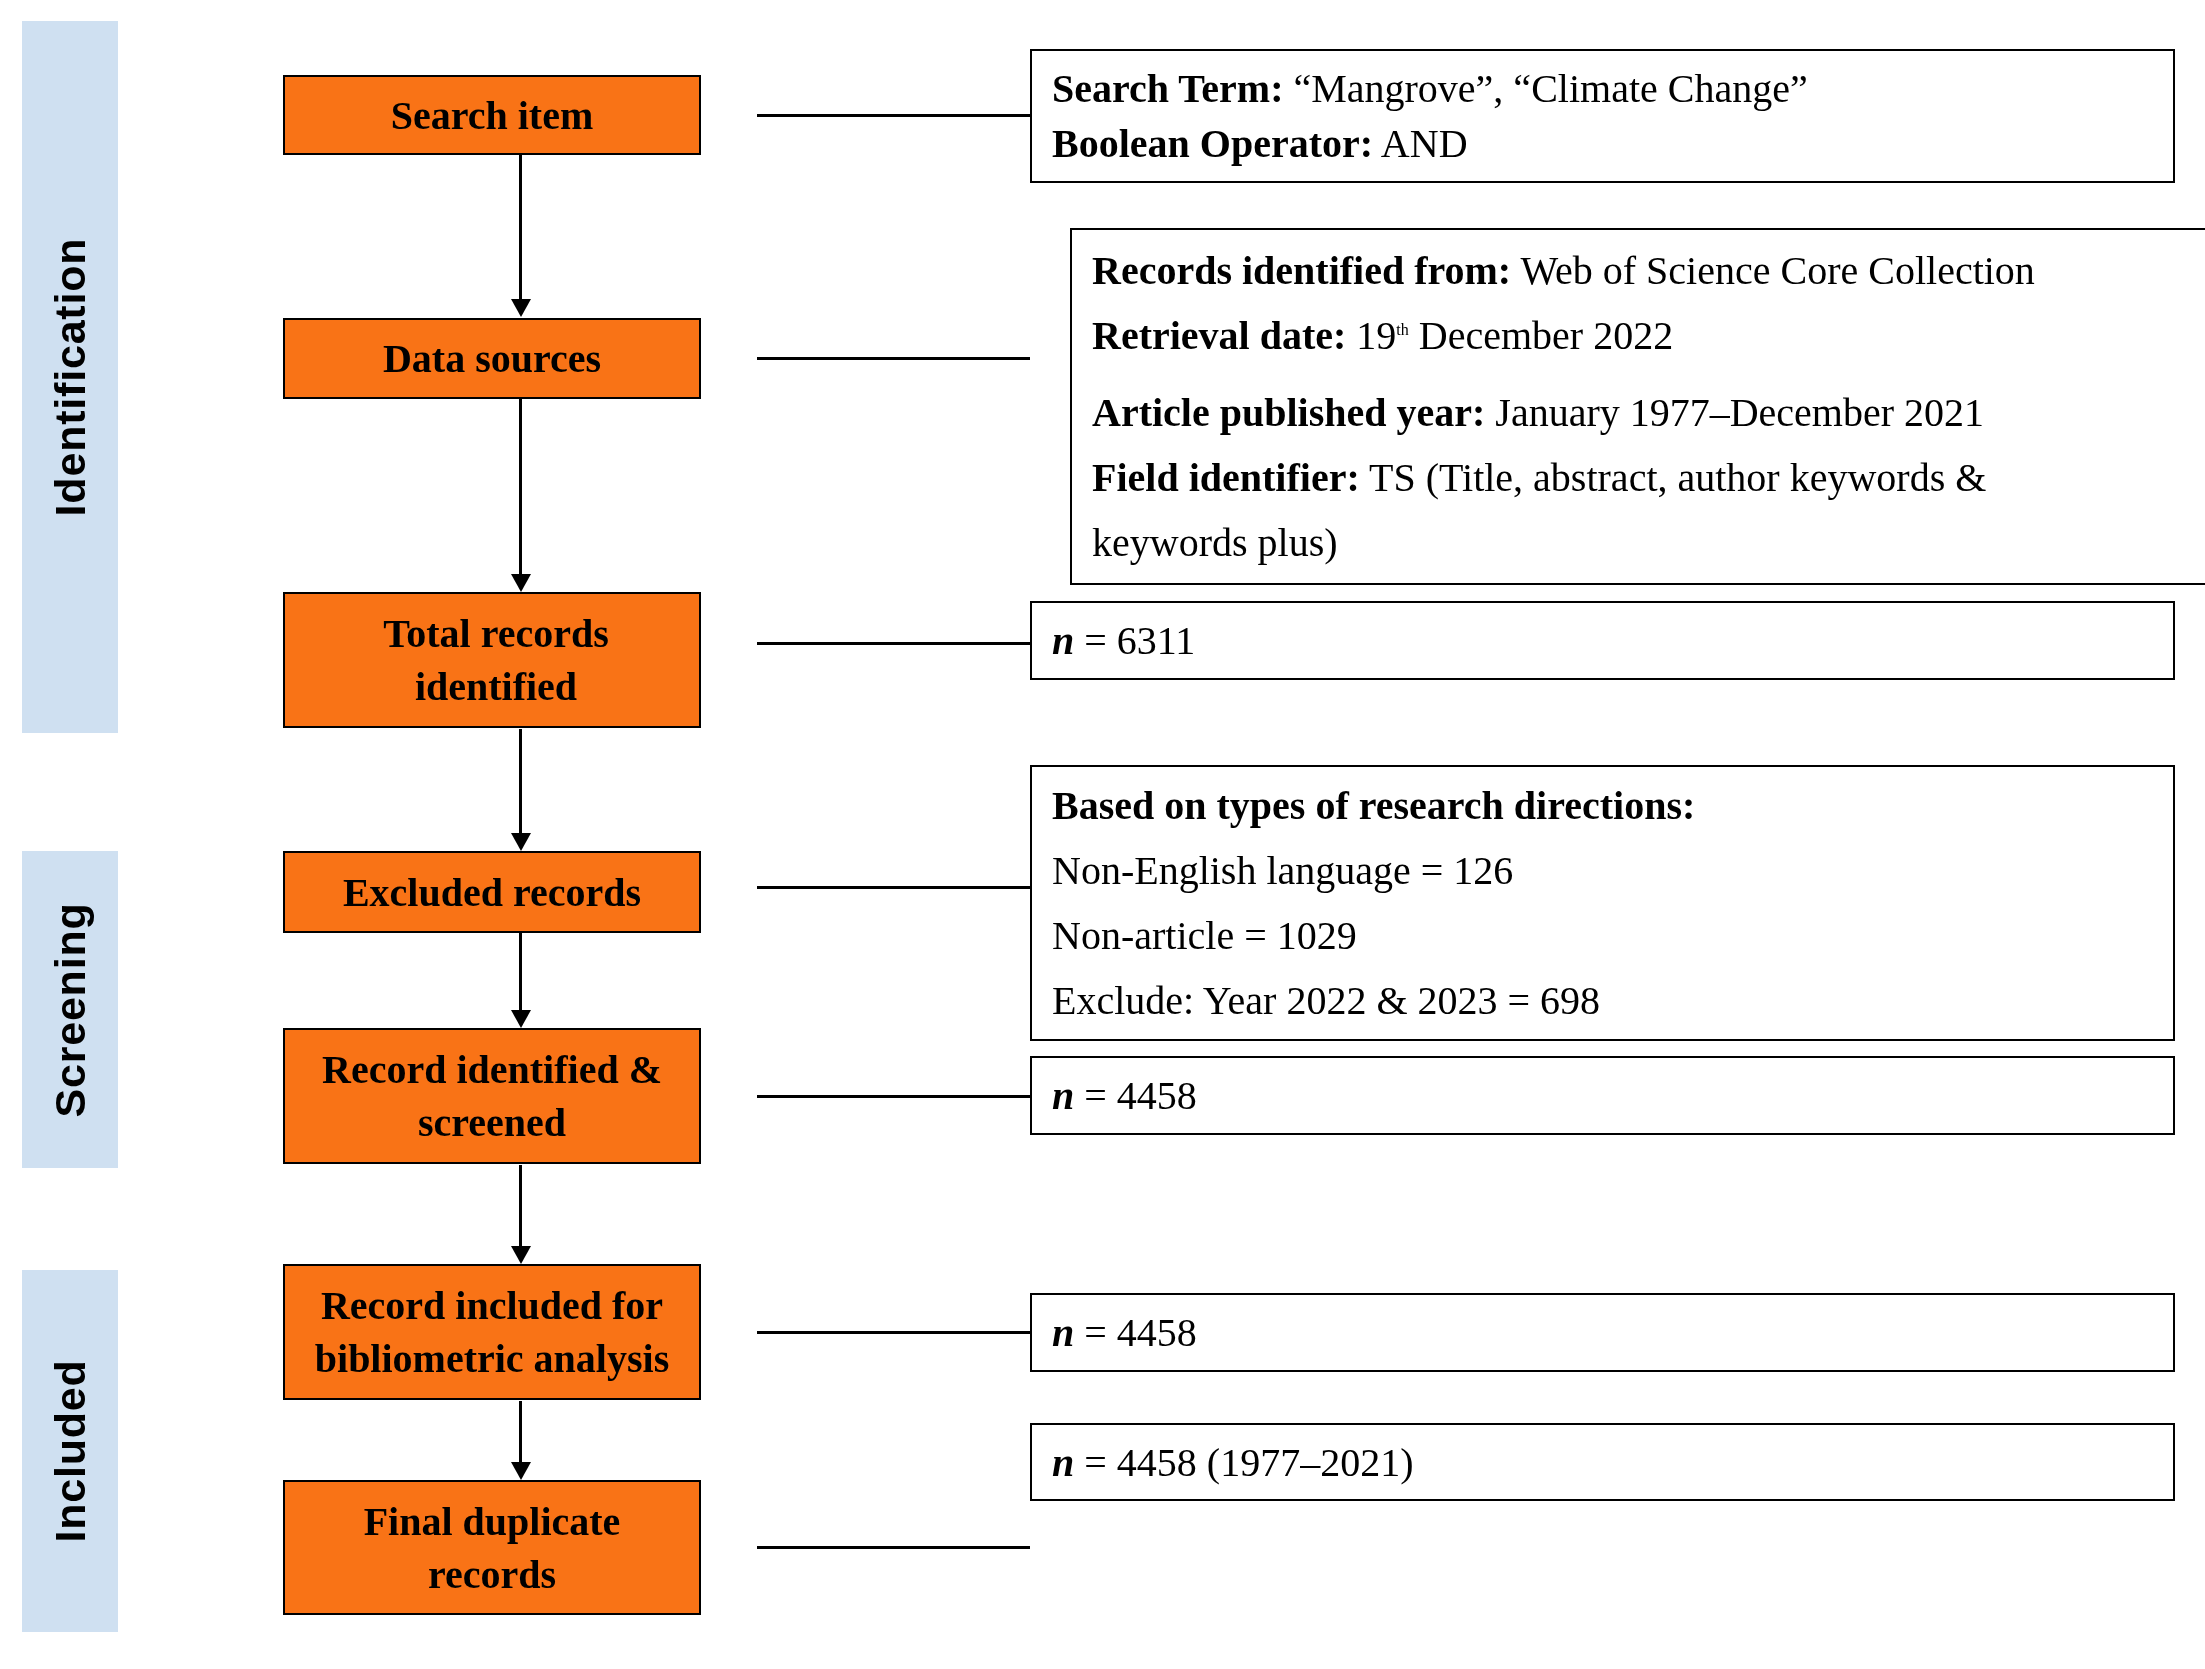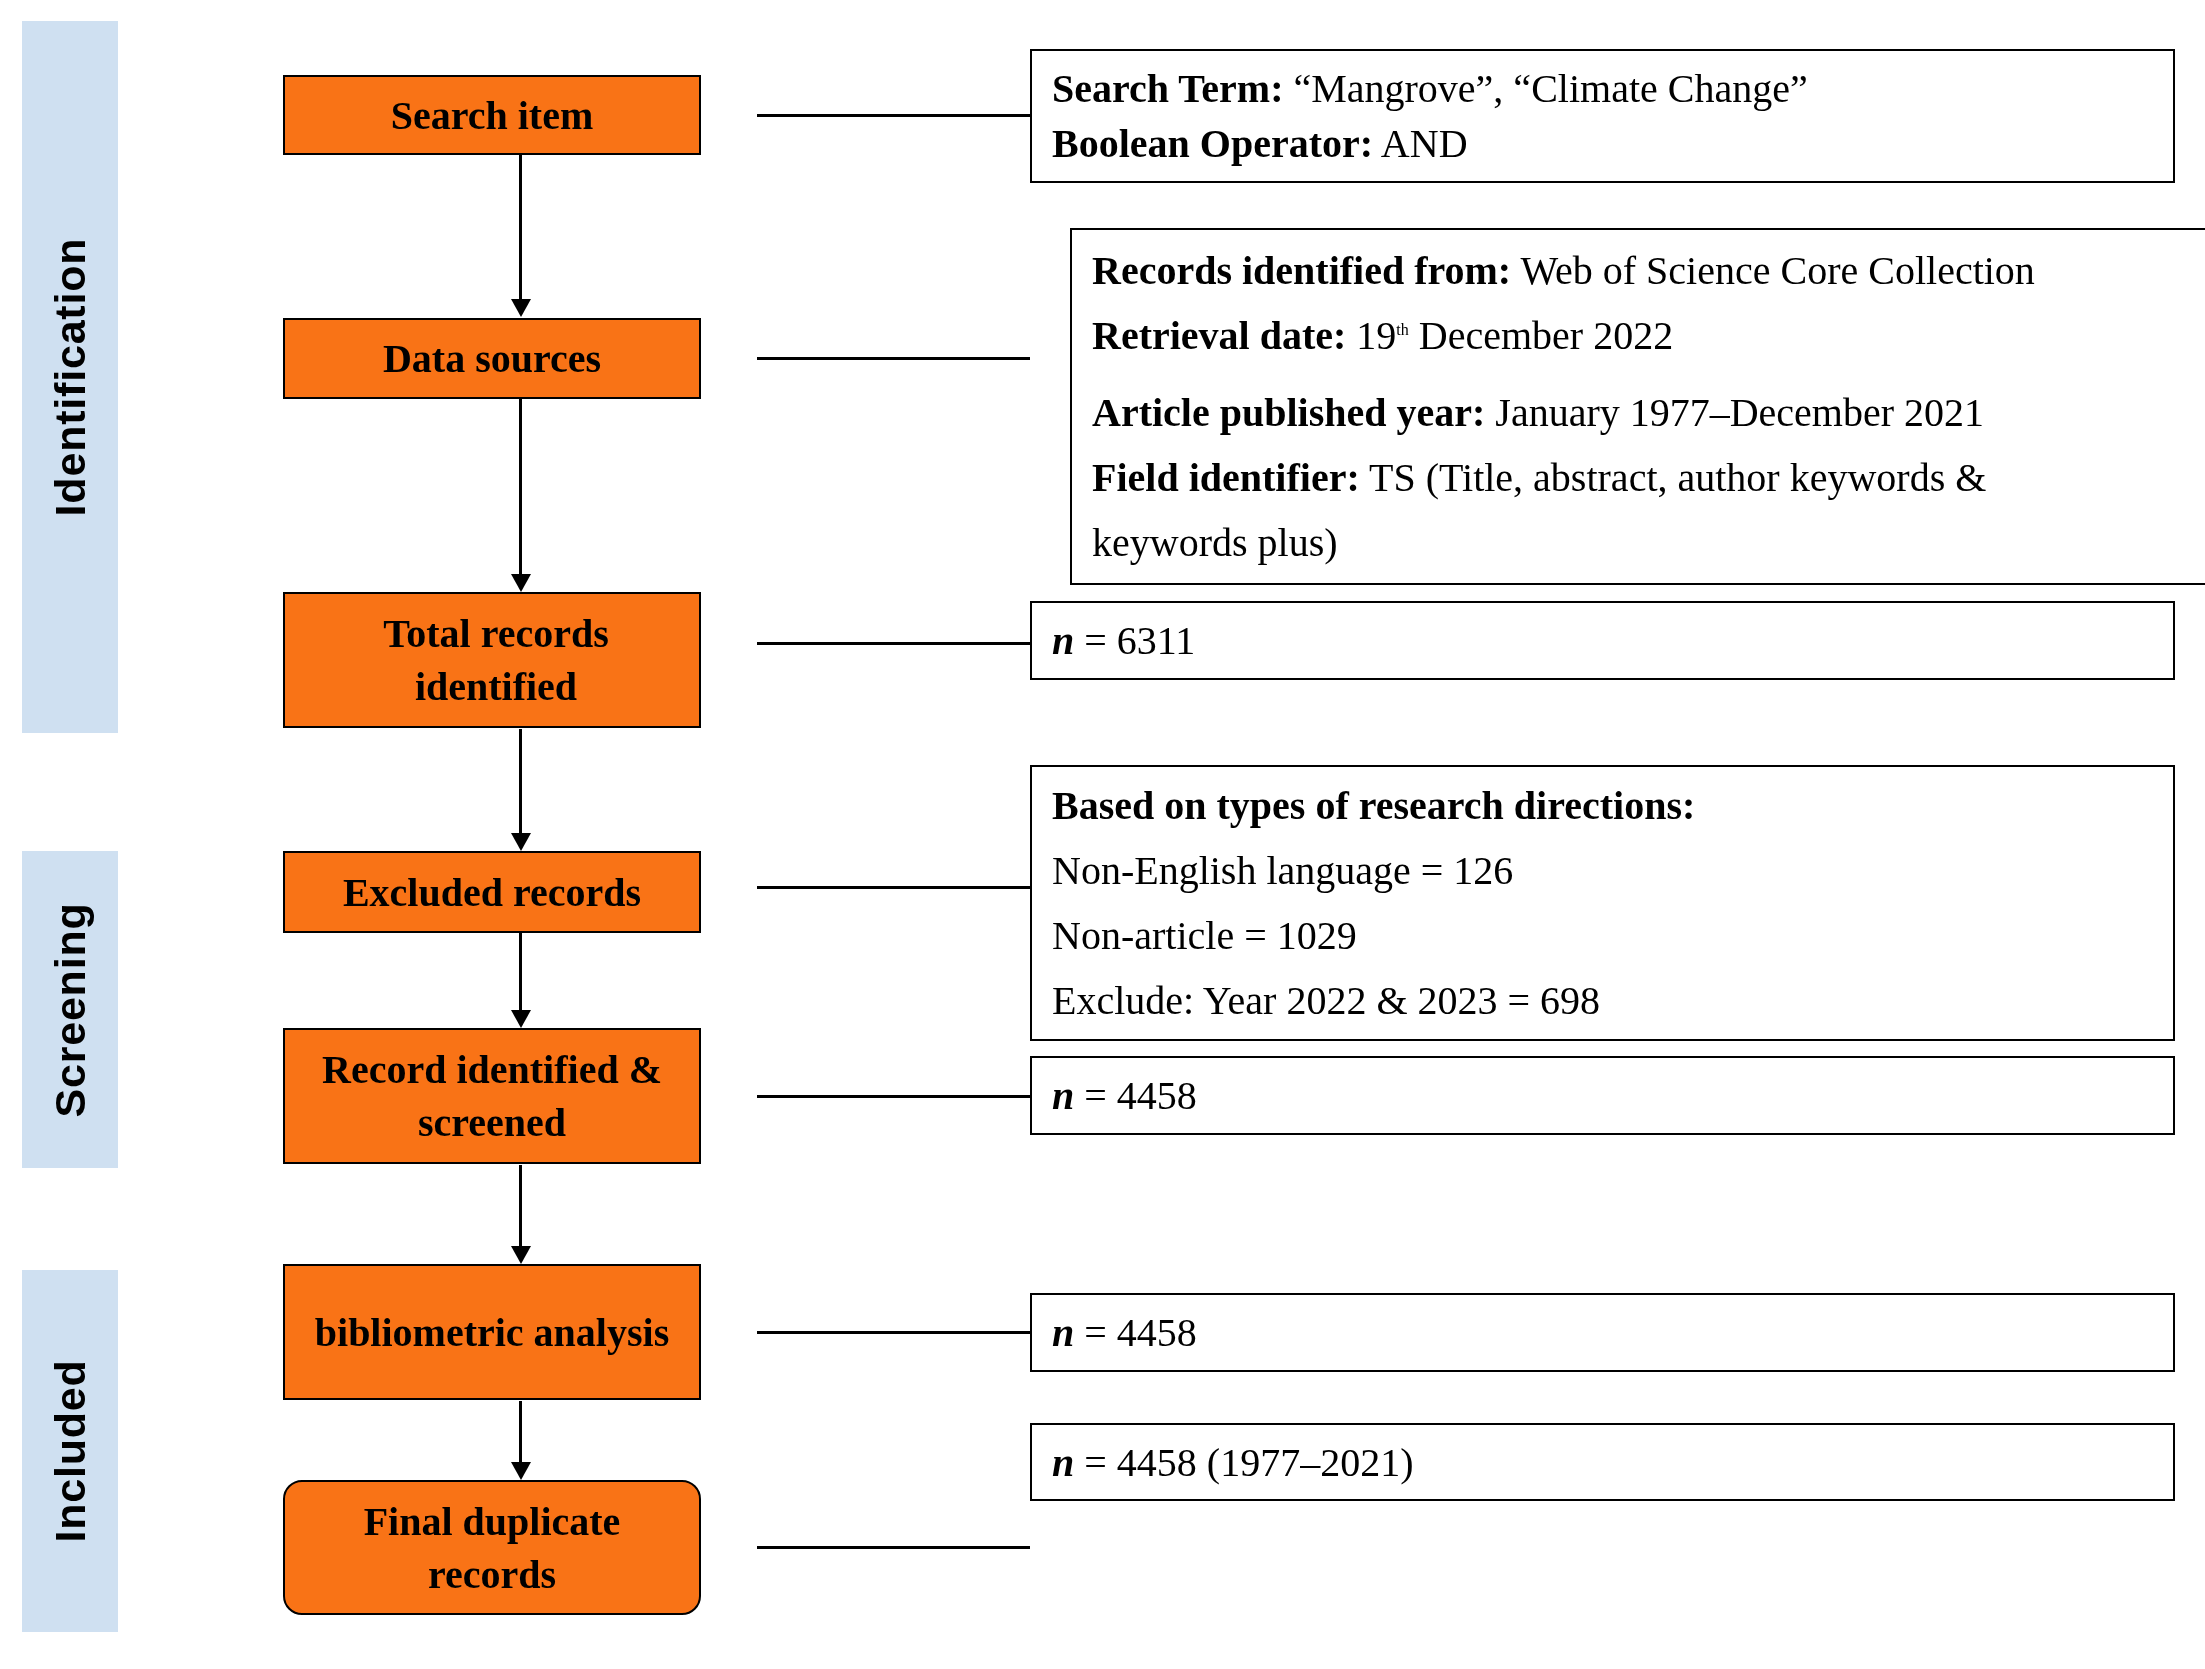"Record included for" span { html: none -> <span>Record included for</span> }
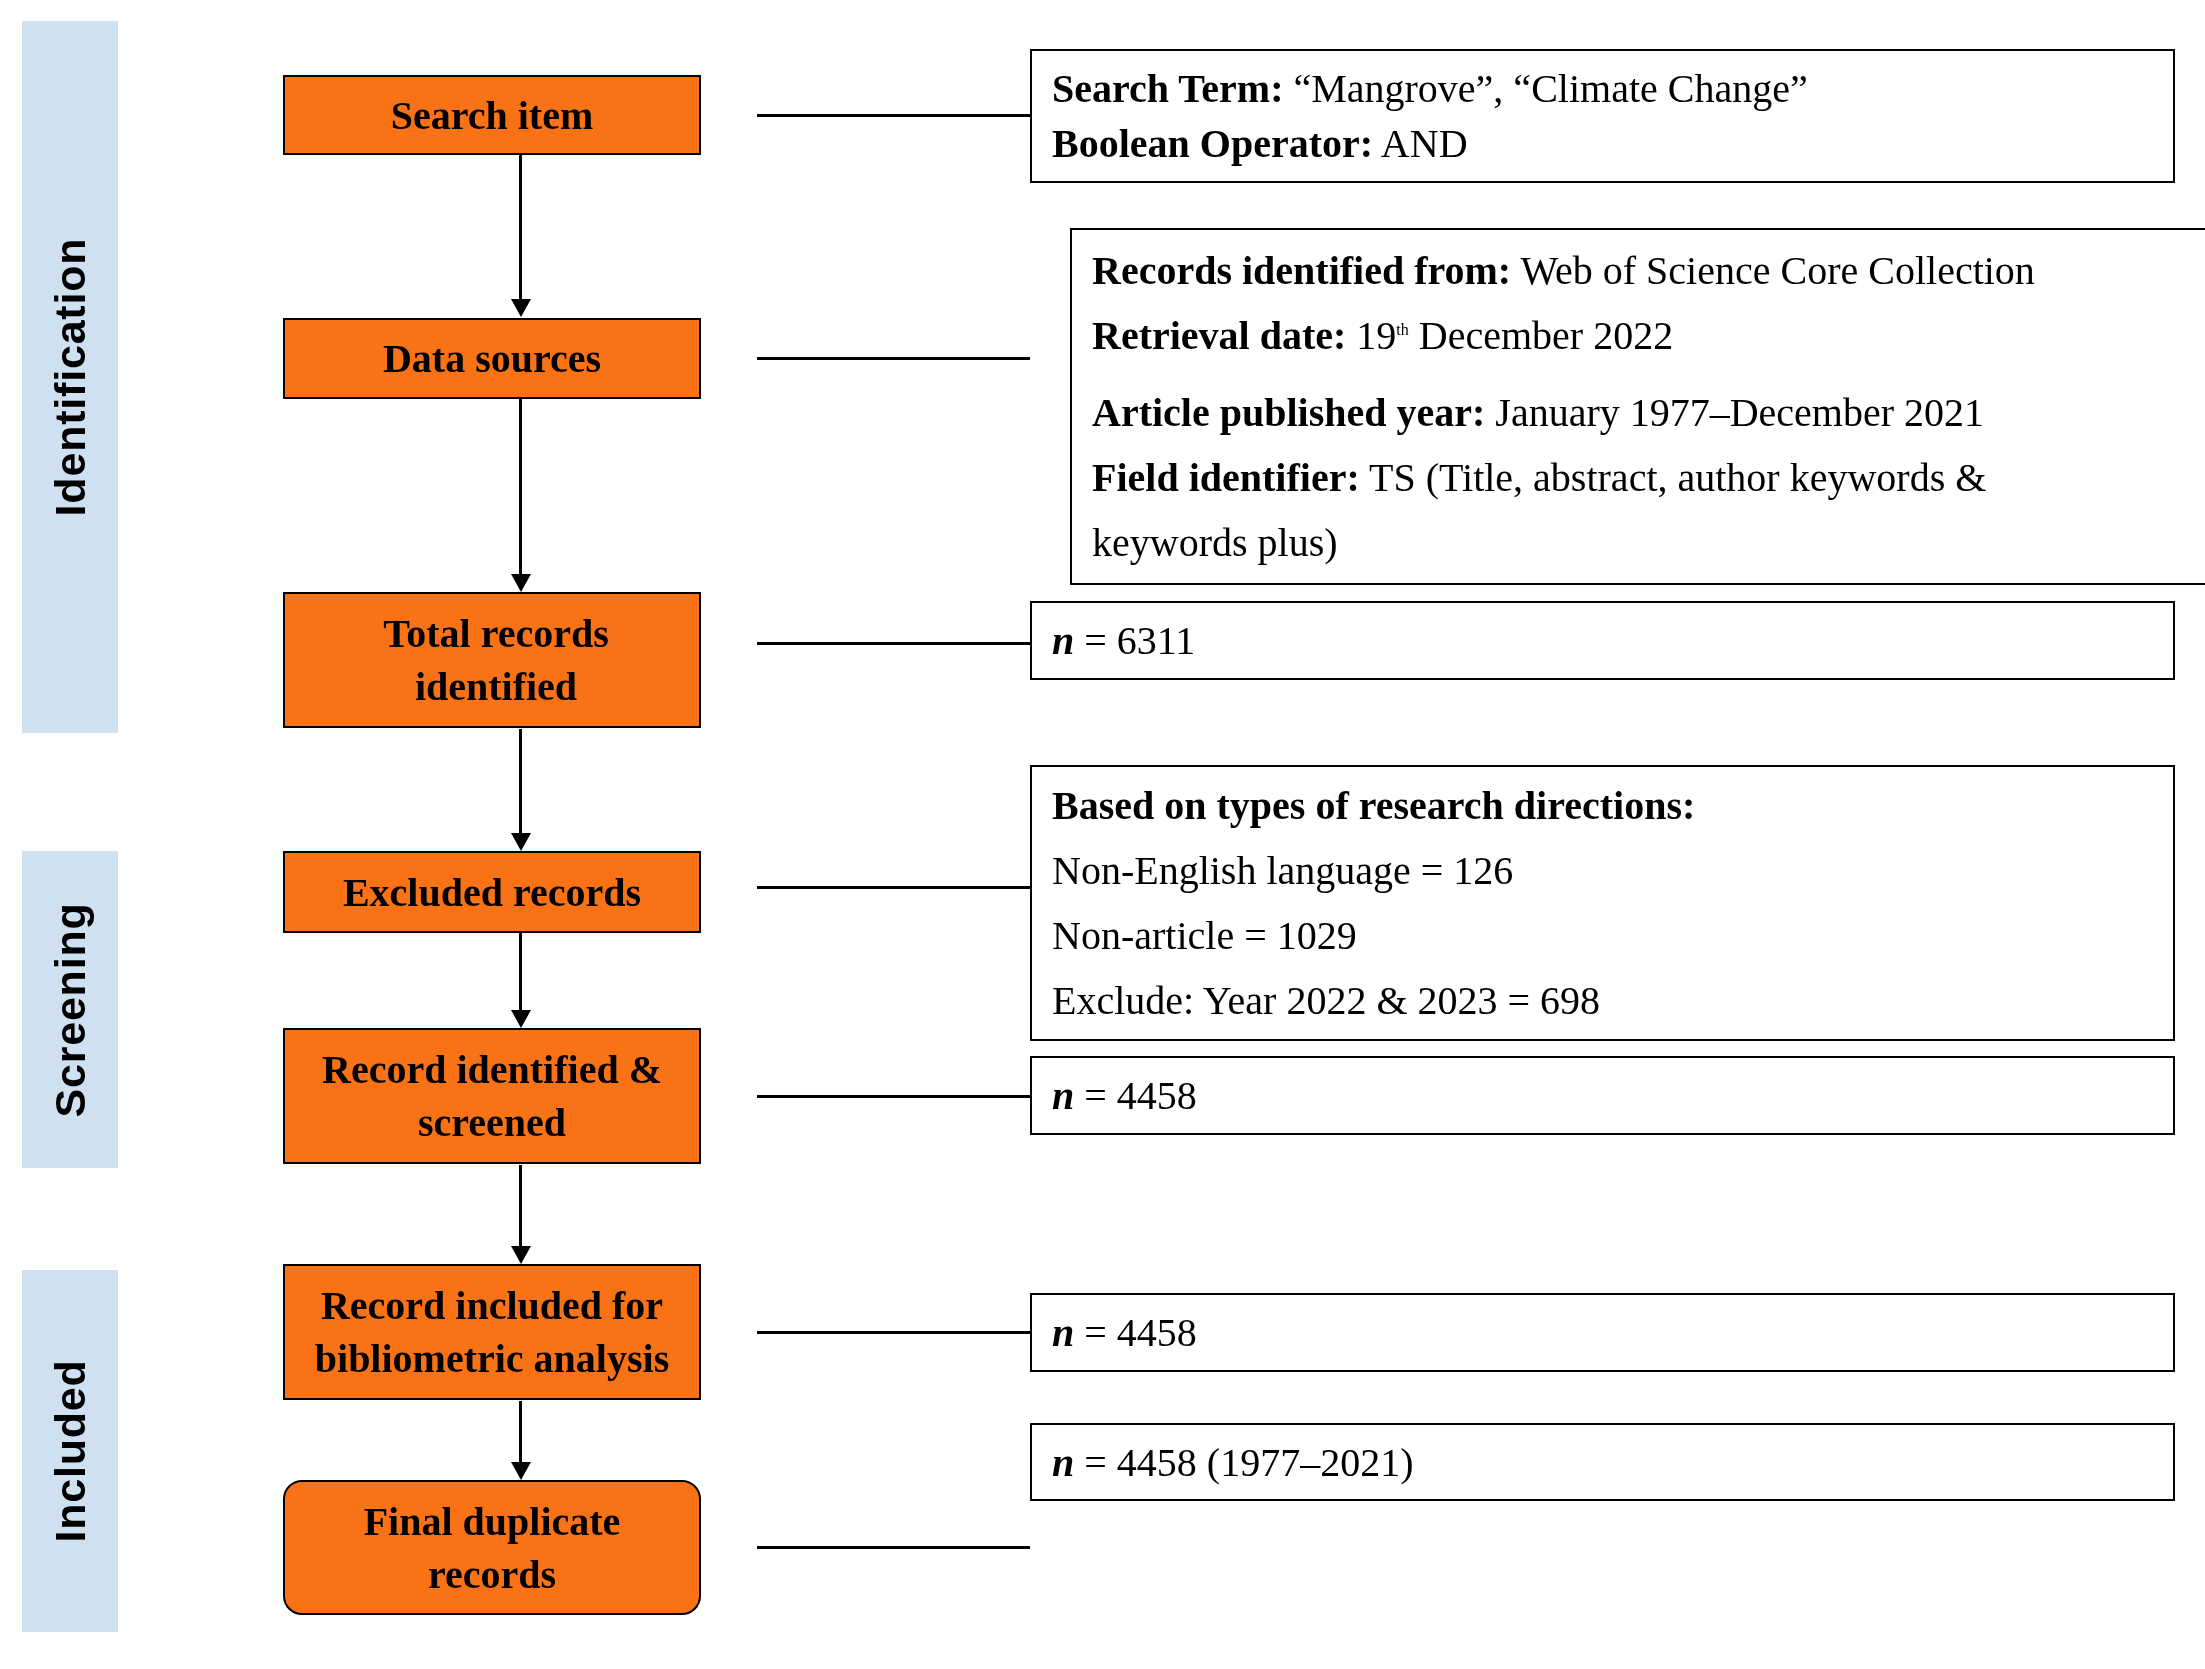"Final duplicate" div.lbox { border-radius: 19px -> none }
